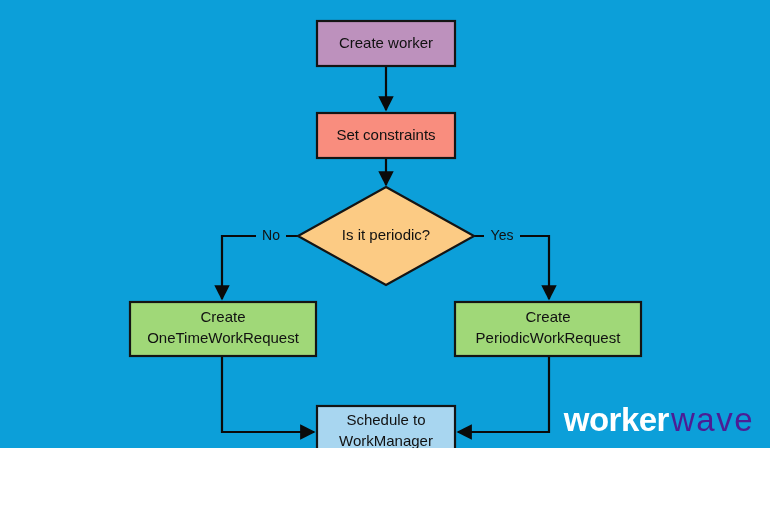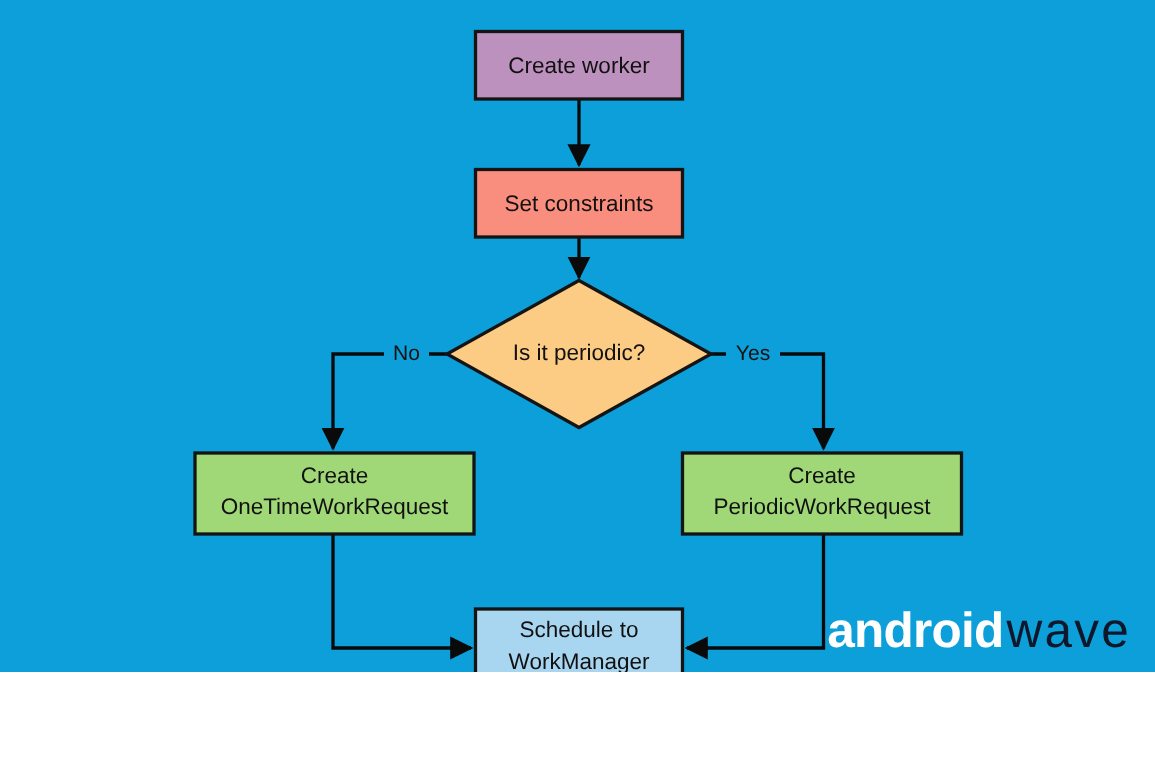"android" span.wm-android { text: android -> worker }
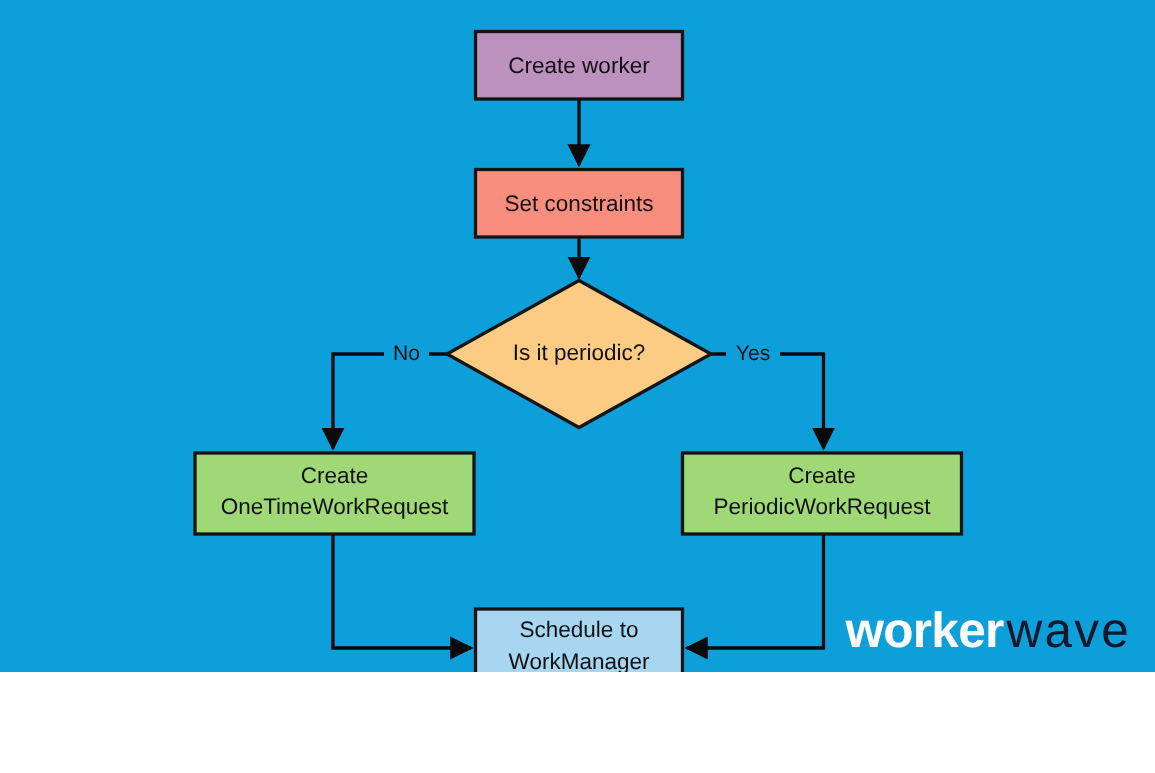"wave" .wm-wave { color: #0f172a -> #4c1d95 }
